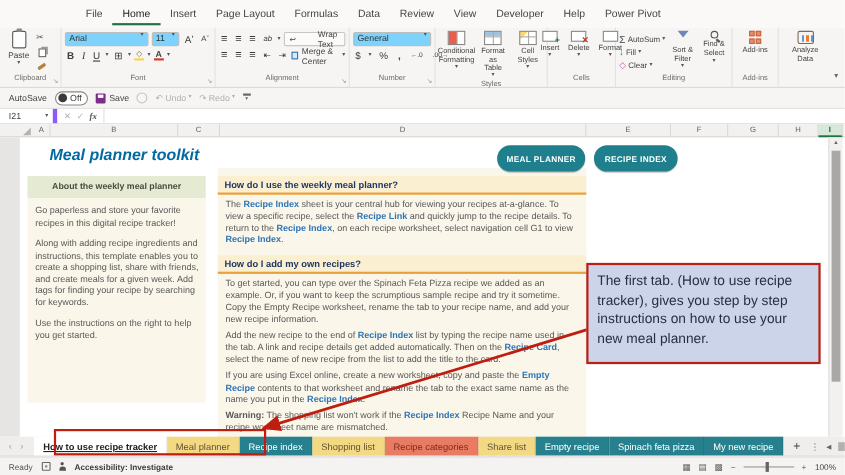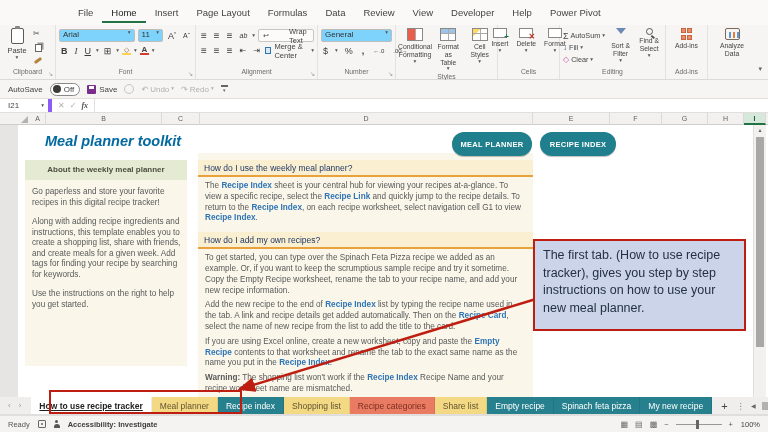"How do I use the" .mhdr { font-weight: normal -> bold }
